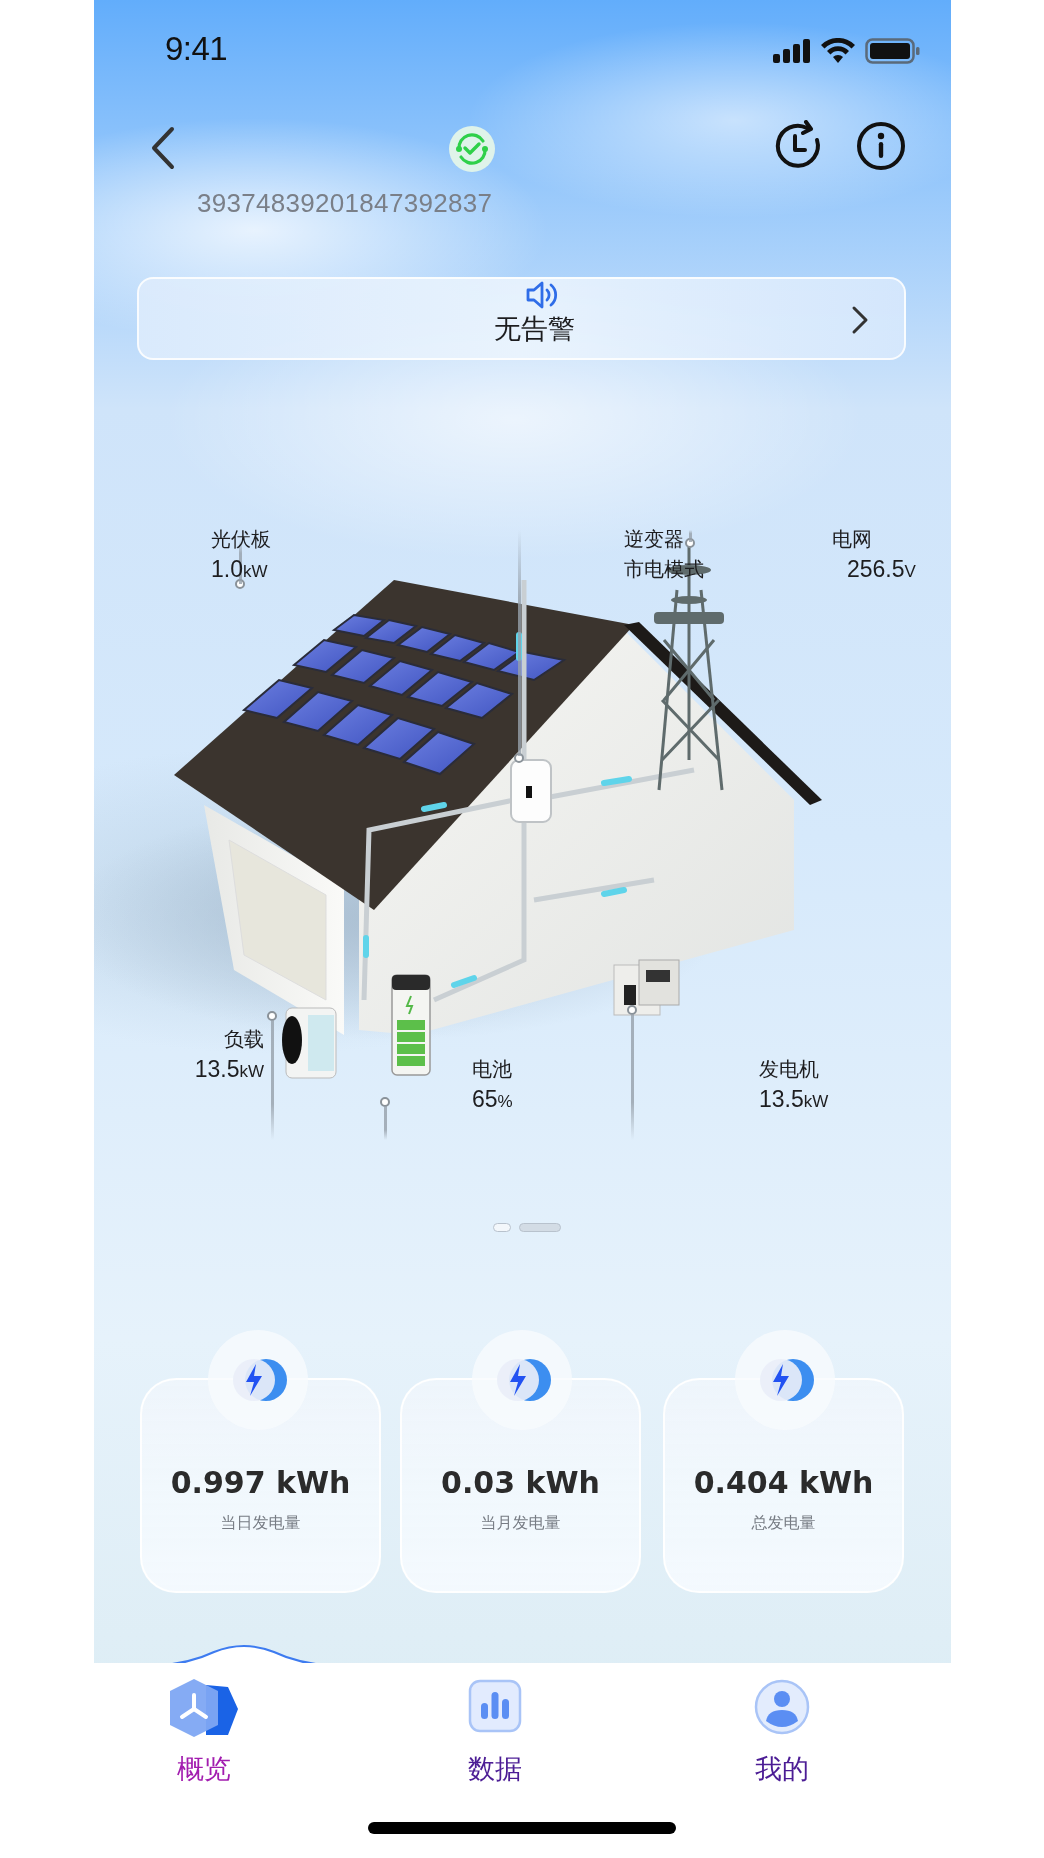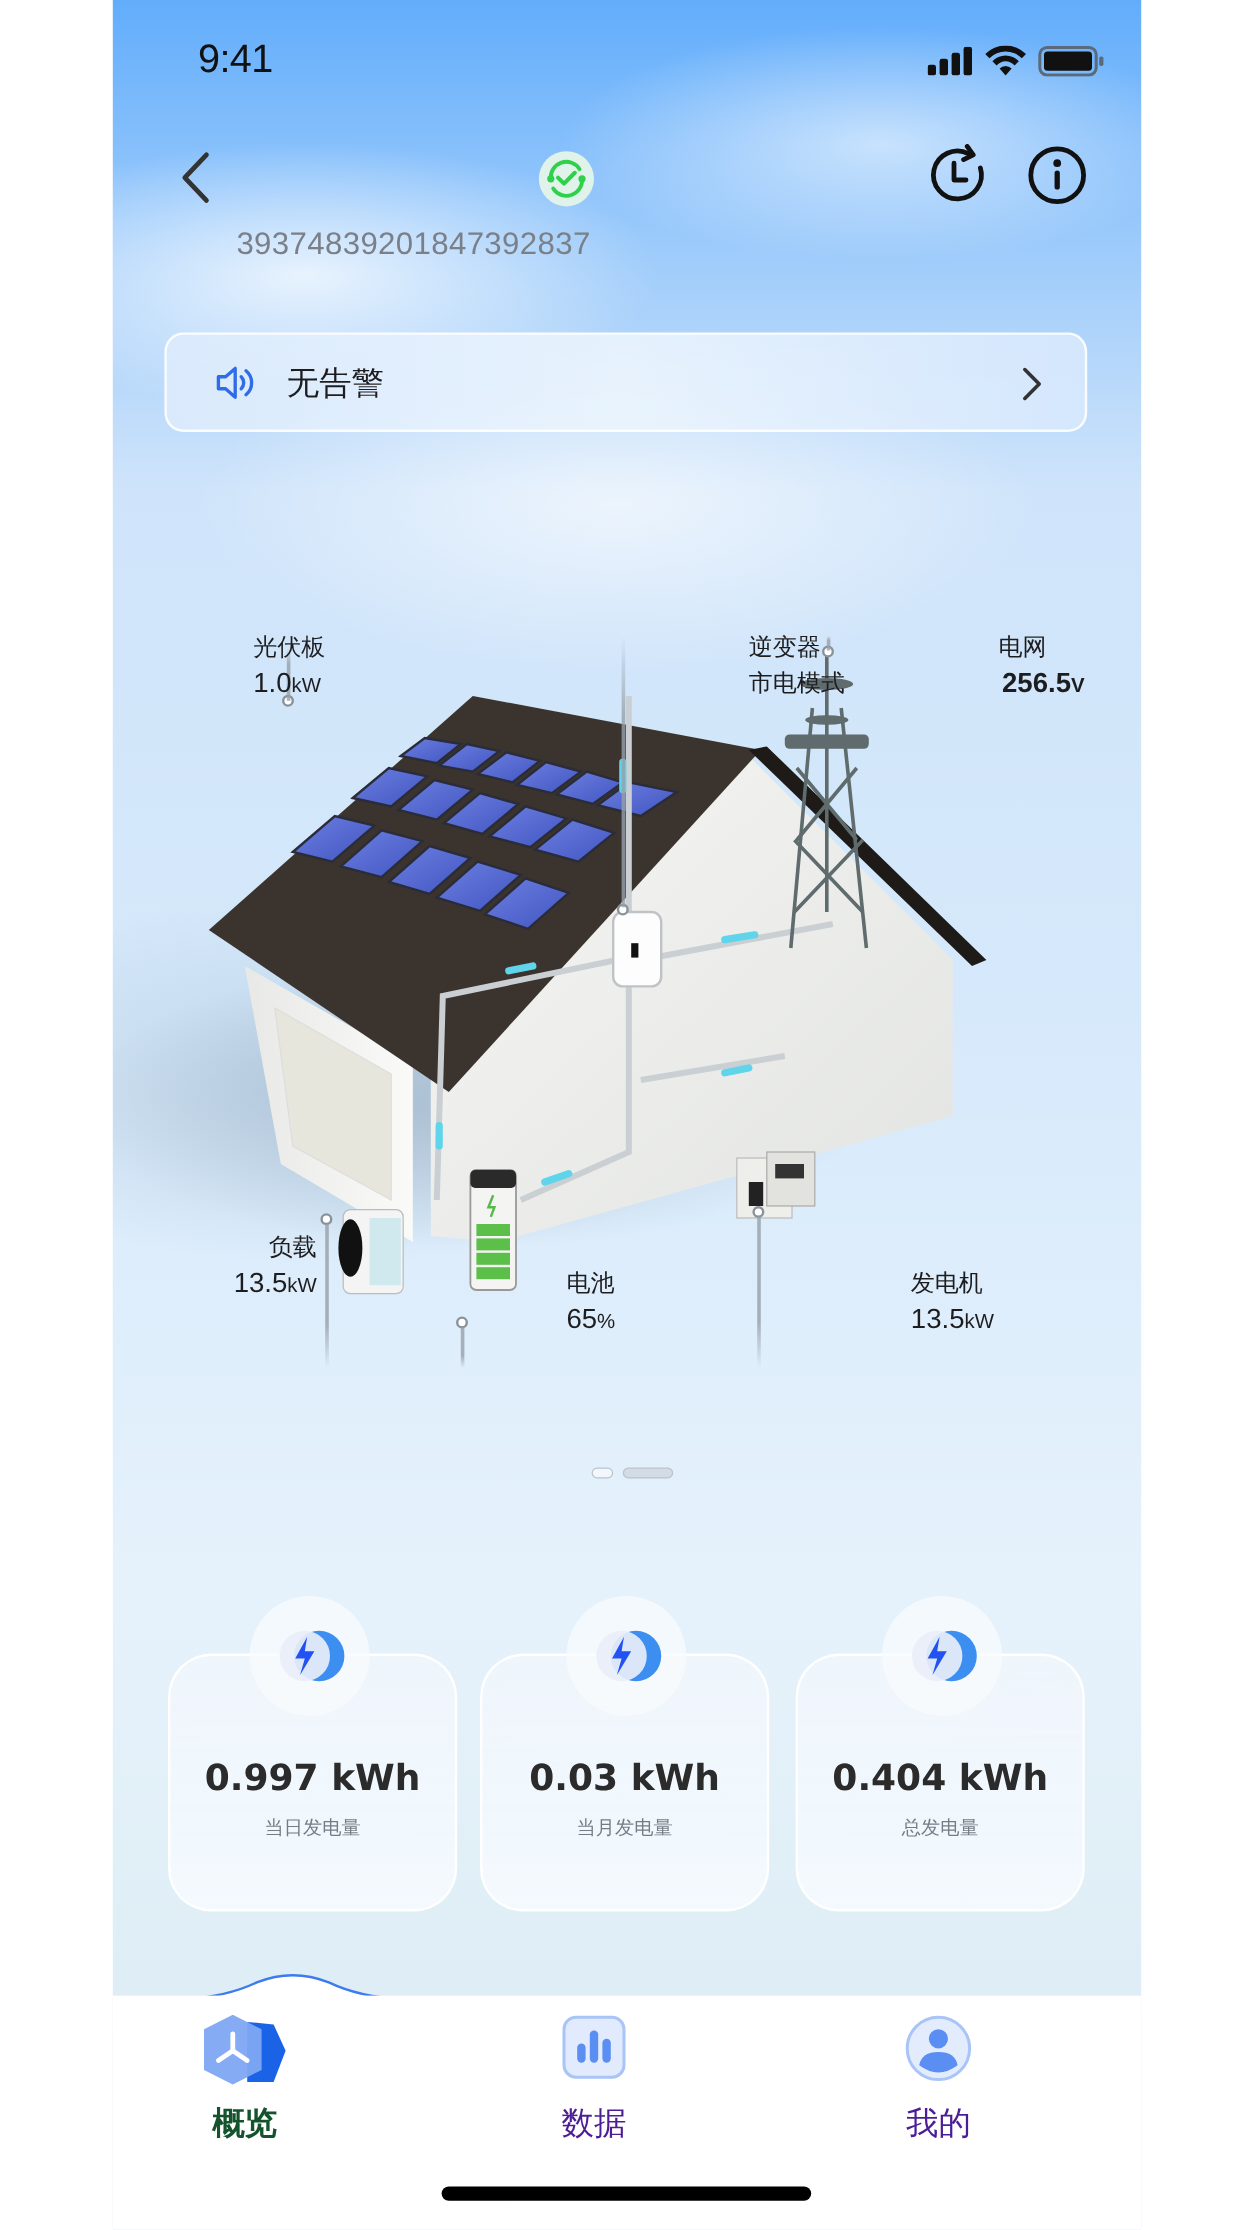"无告警" .alert-bar { flex-direction: none -> column }
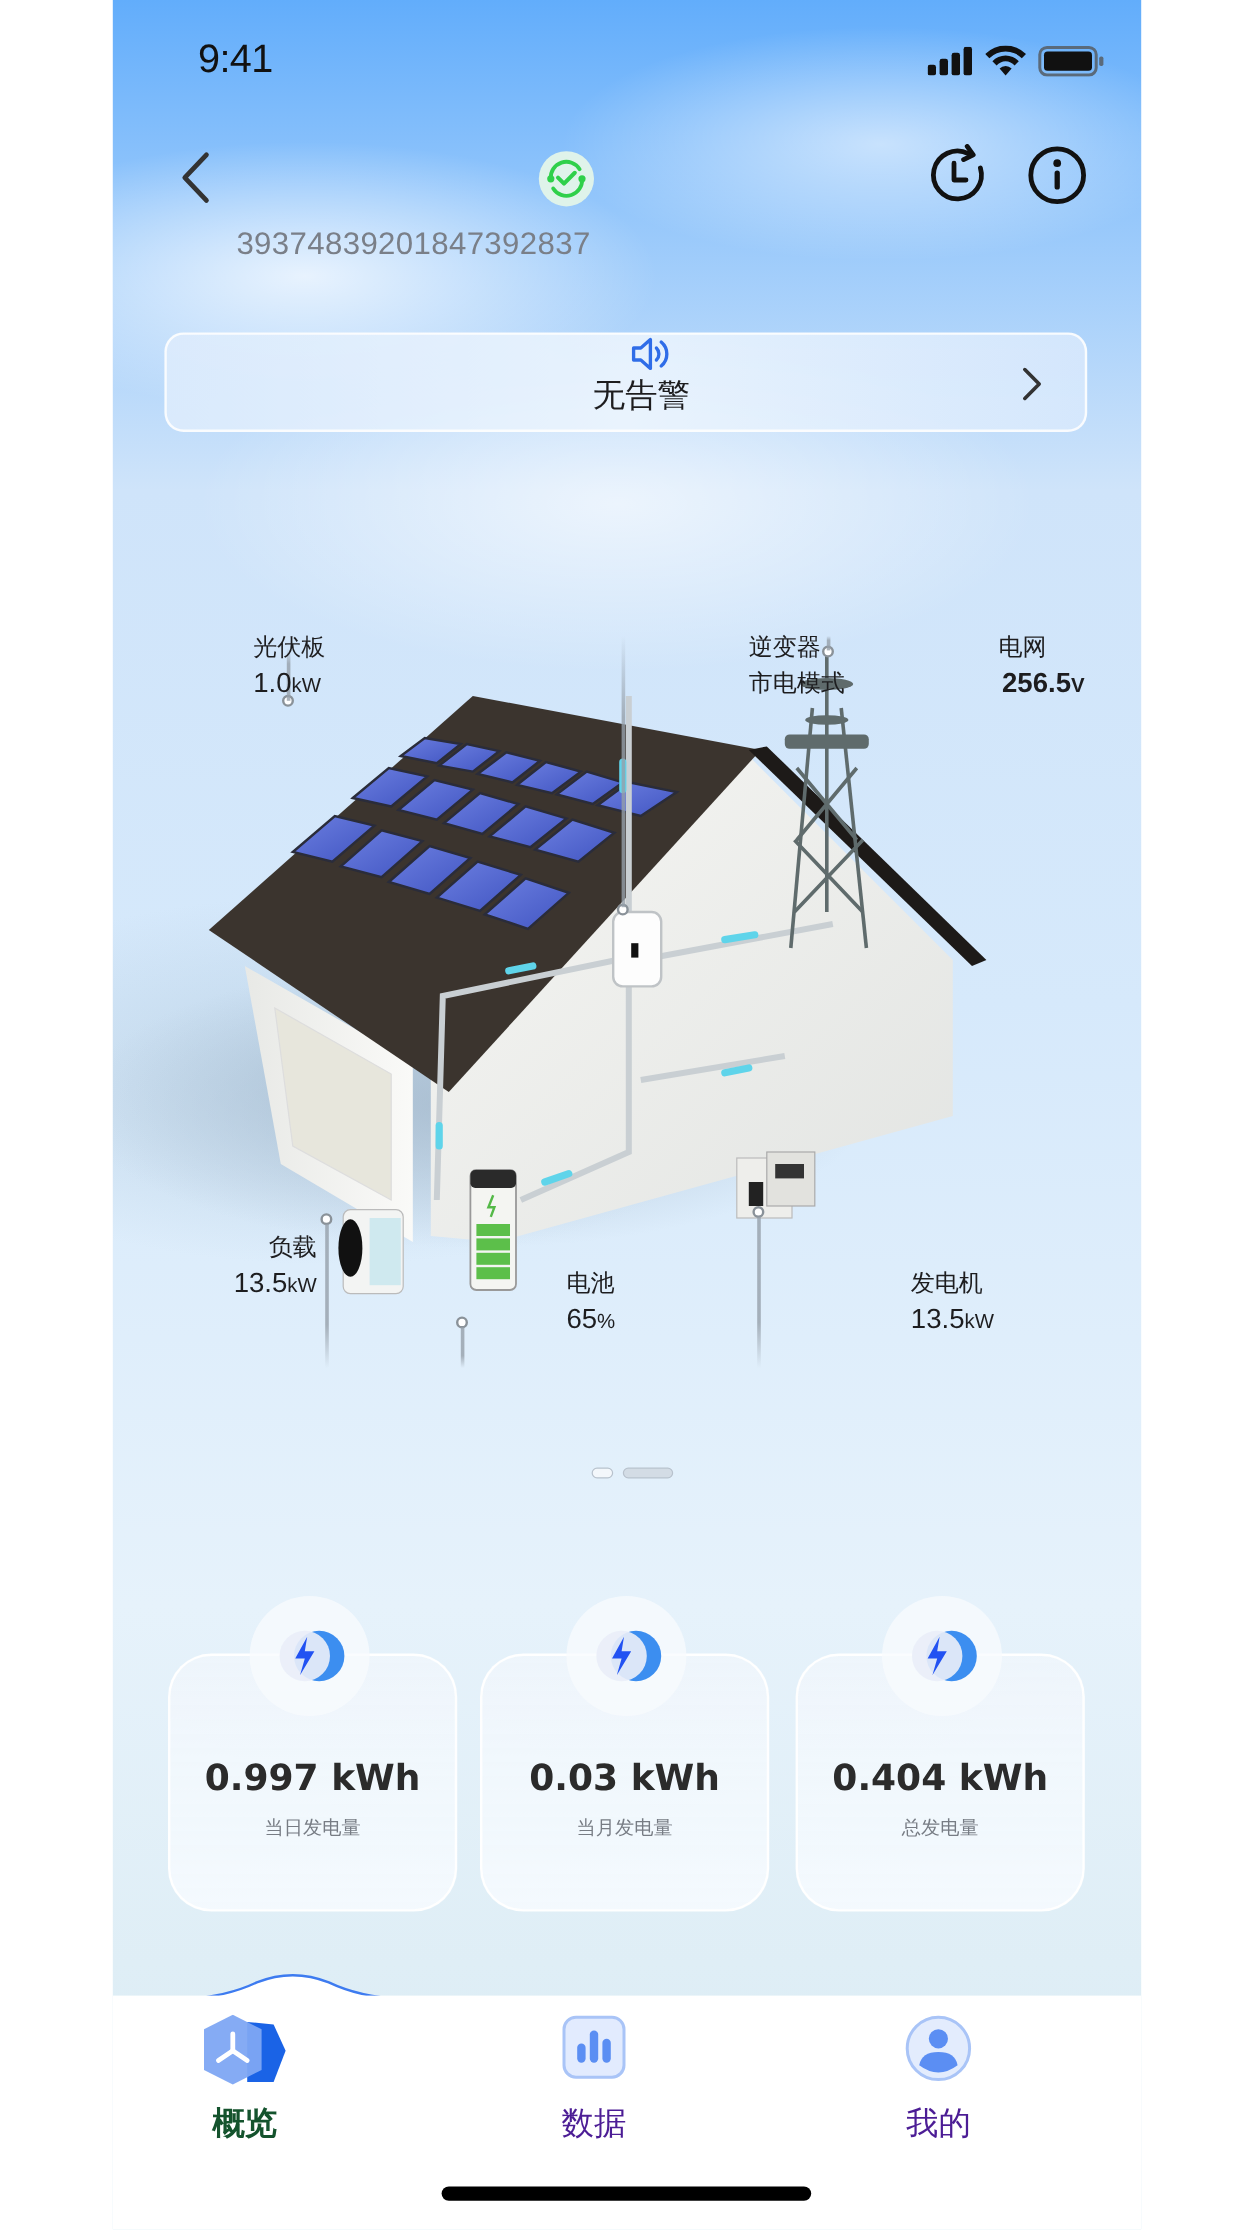"256.5V" div { font-weight: bold -> none; margin-left: 3px -> 15px }
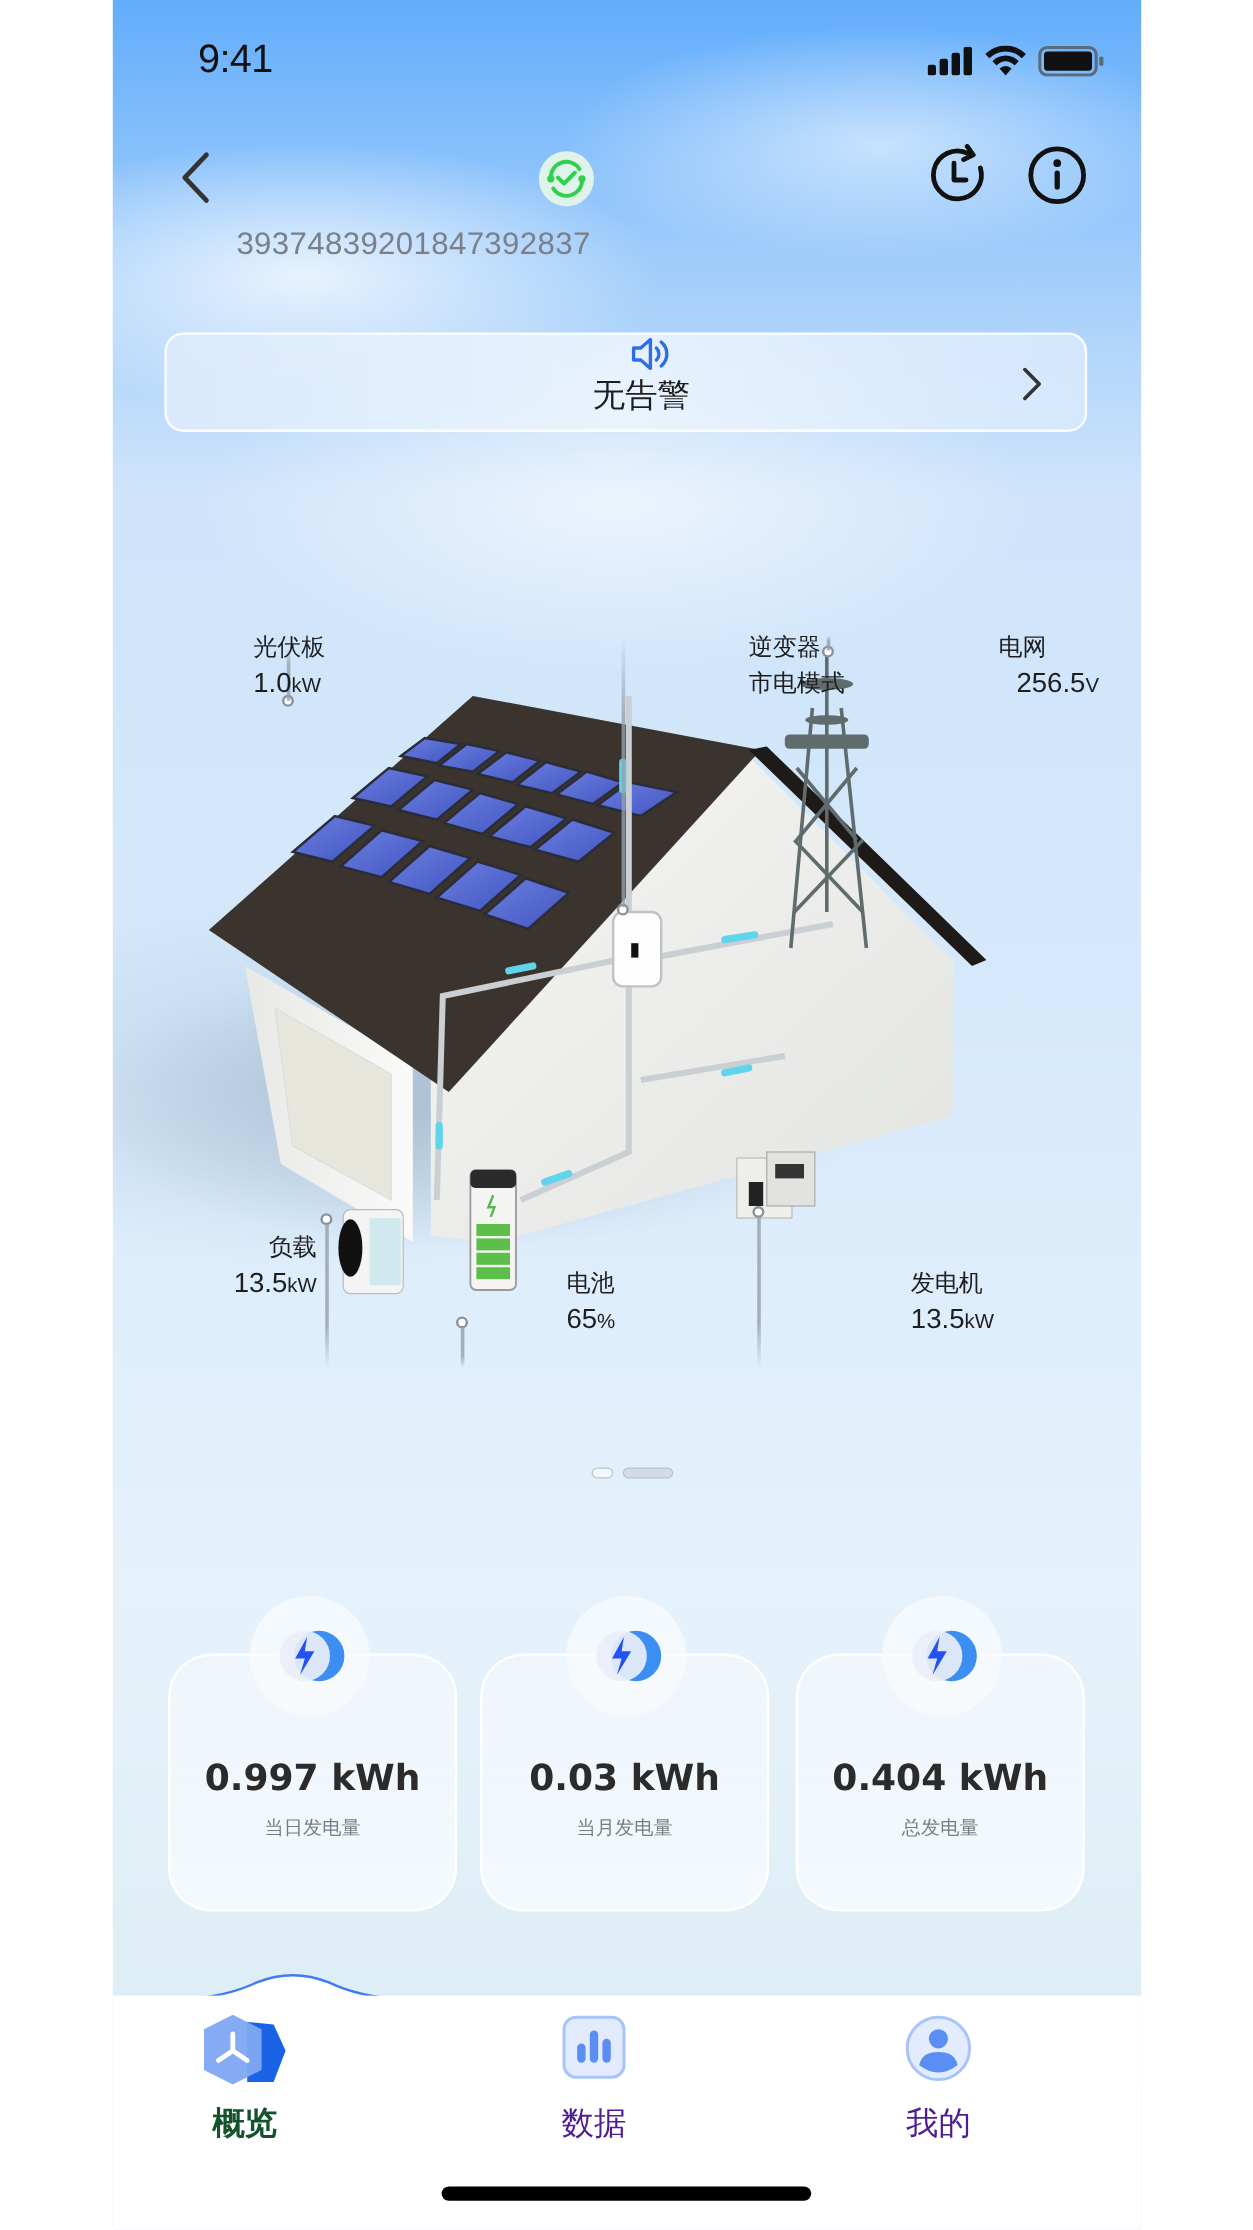"概览" .tab.active .tab-label { color: #14532d -> #a21caf; font-weight: bold -> normal }
